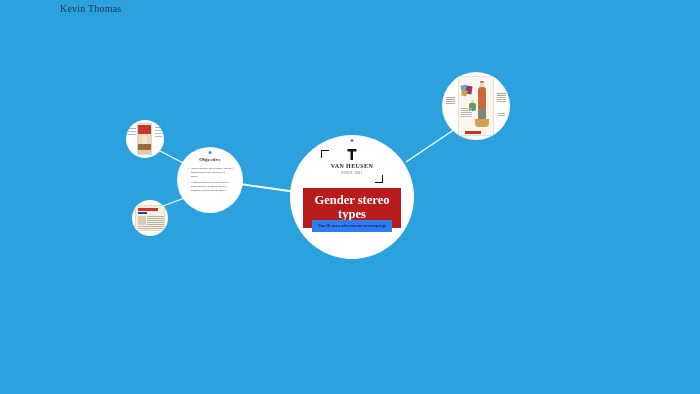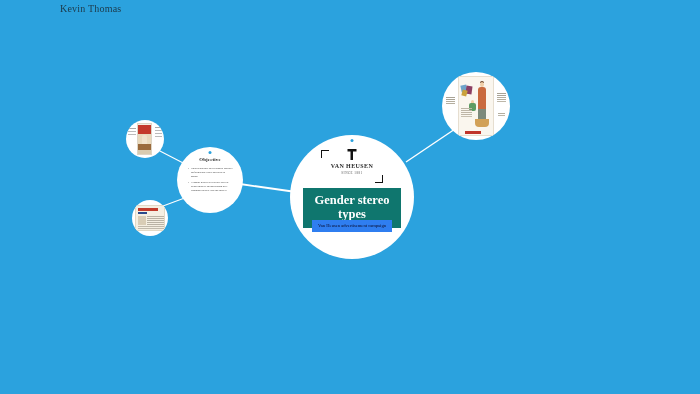"Gender stereo types" #main-title-box { background: #0f766e -> #b91c1c }
